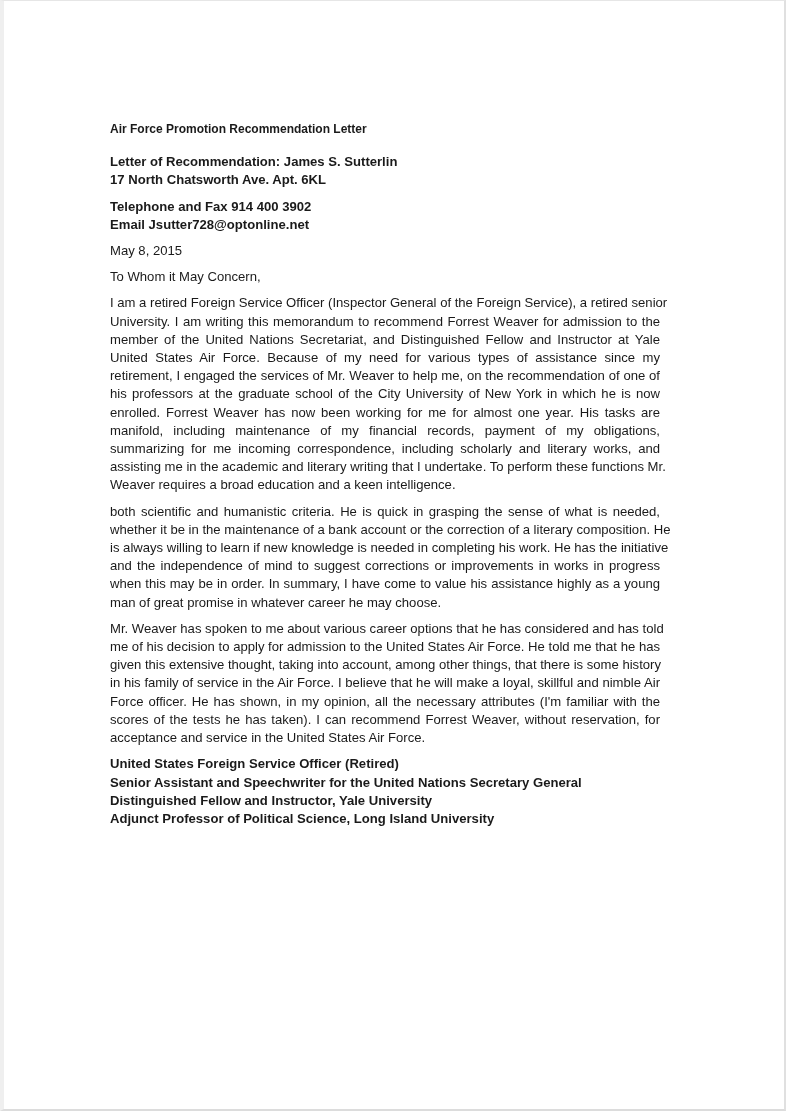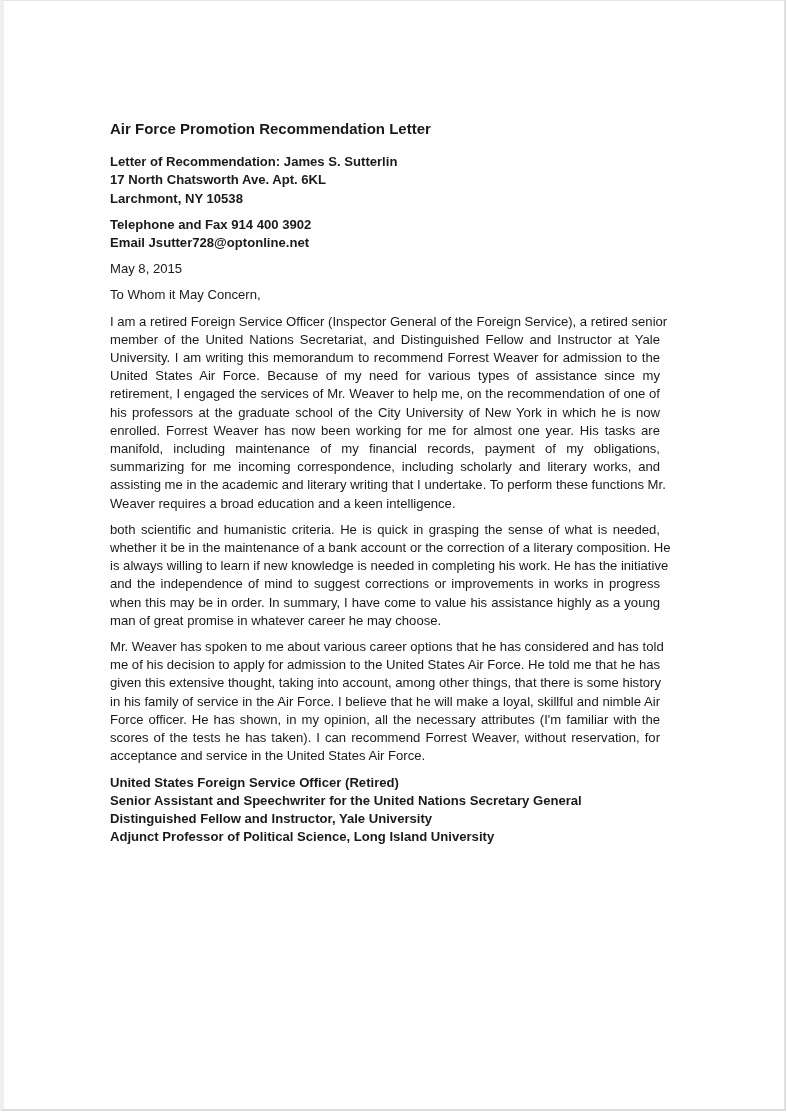"Air Force Promotion Recommendation" .title { font-size: 15px -> 12px }
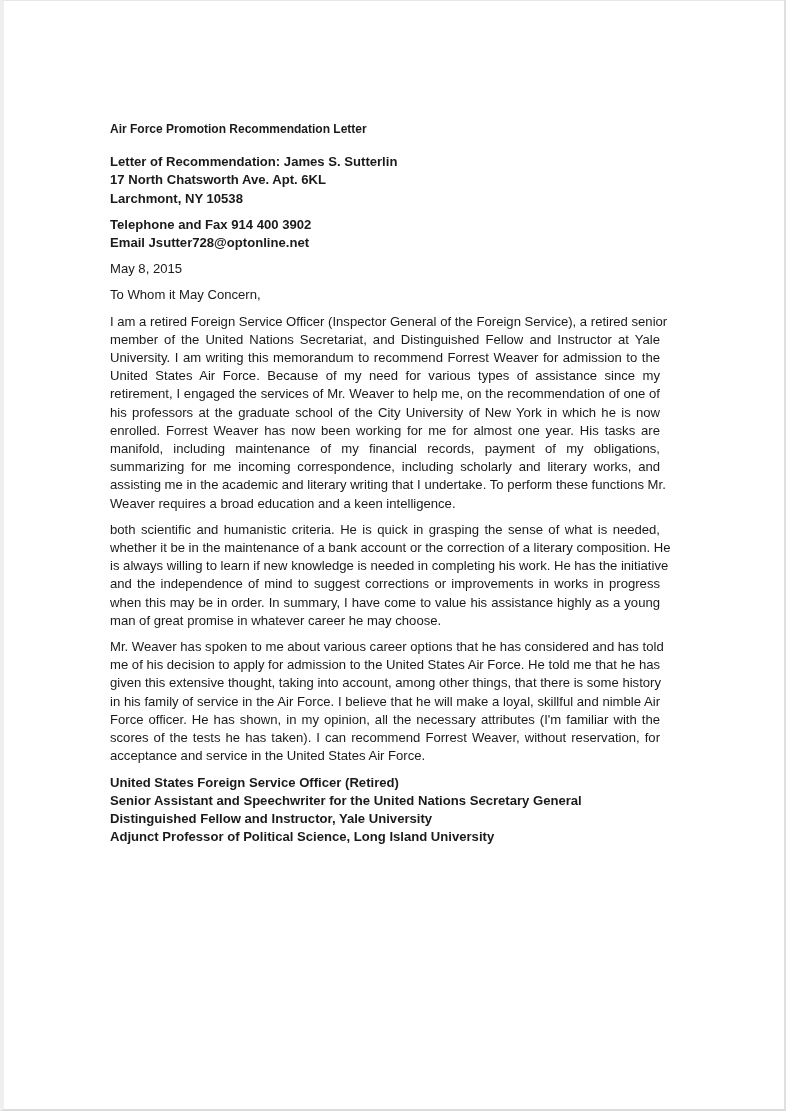"Larchmont, NY 10538" span.line { html: <span>Larchmont, NY 10538</span> -> none }
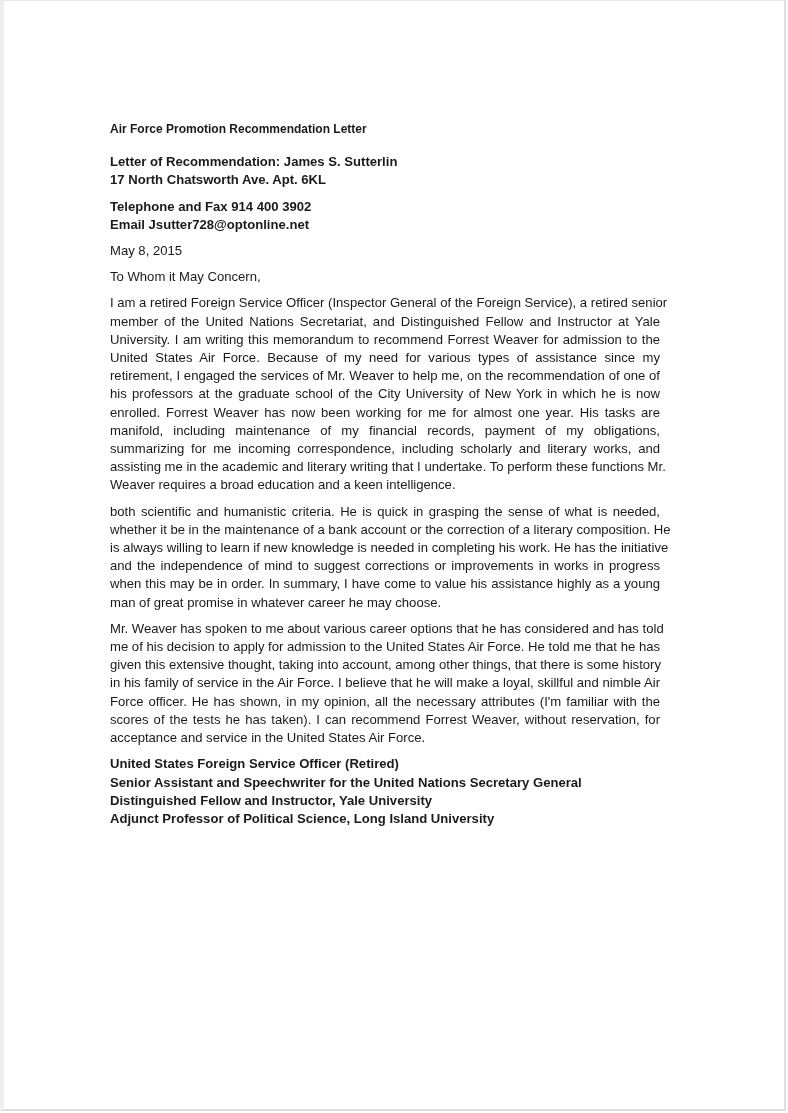"member of the United Nations" span.jl { order: before "University. I am writing this" -> after "University. I am writing this" }
